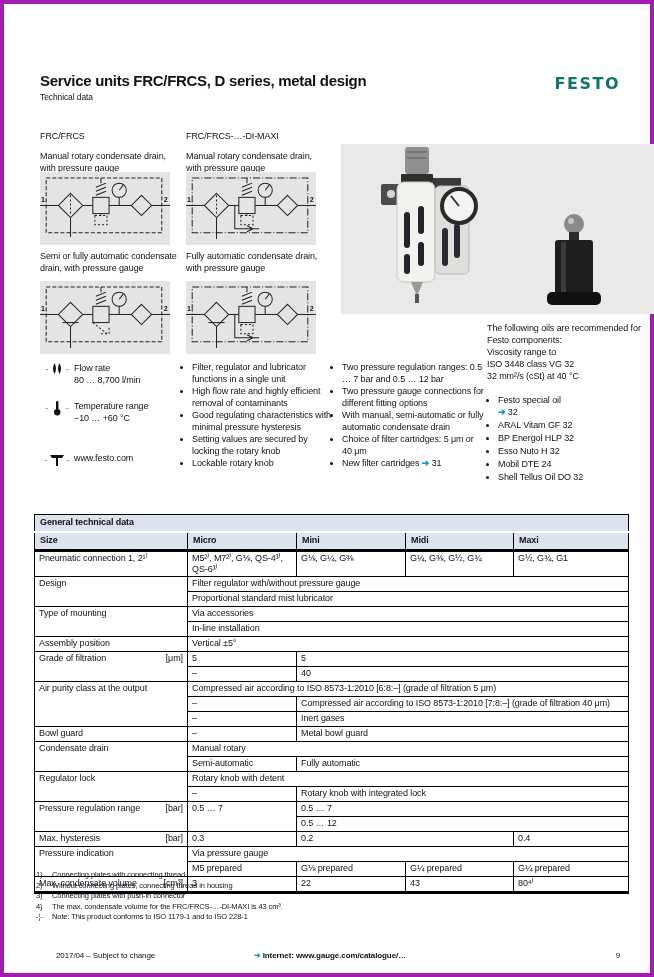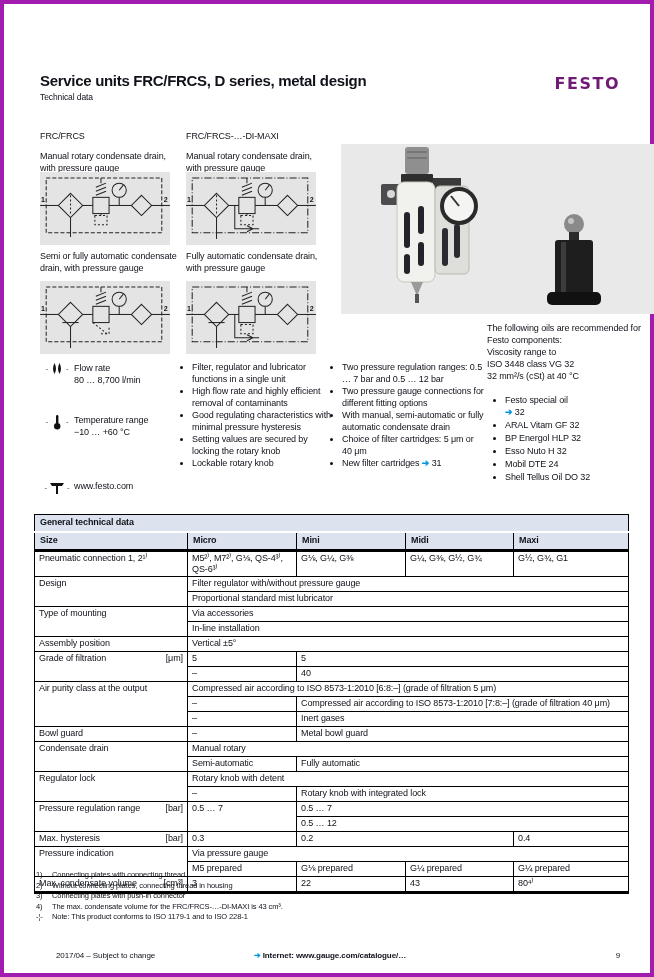"FESTO" .festo-logo { color: #701a75 -> #0f766e }
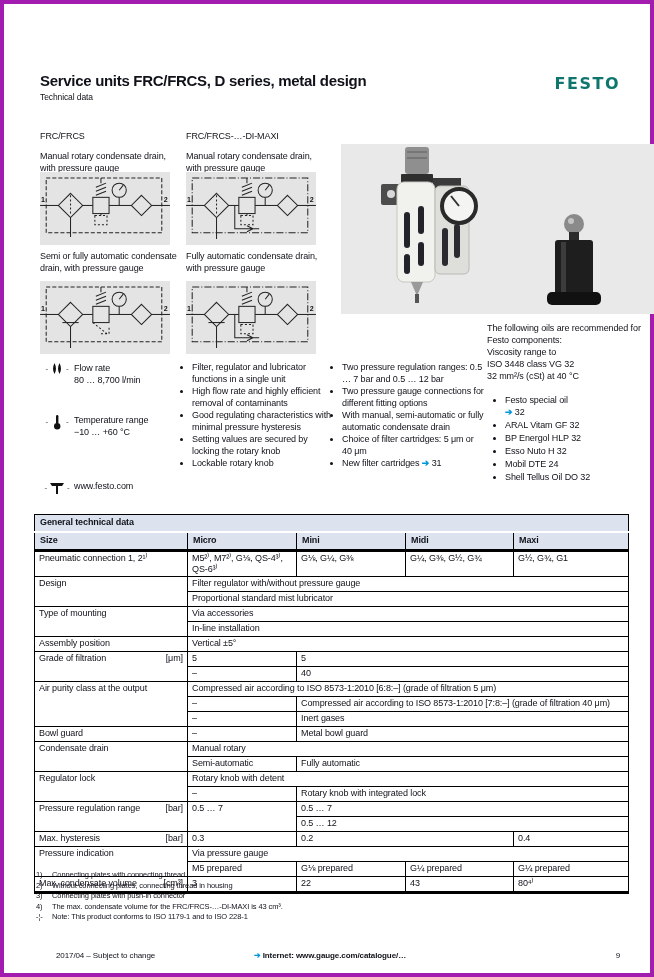"Flow rate" .features { gap: 28px -> 14px }
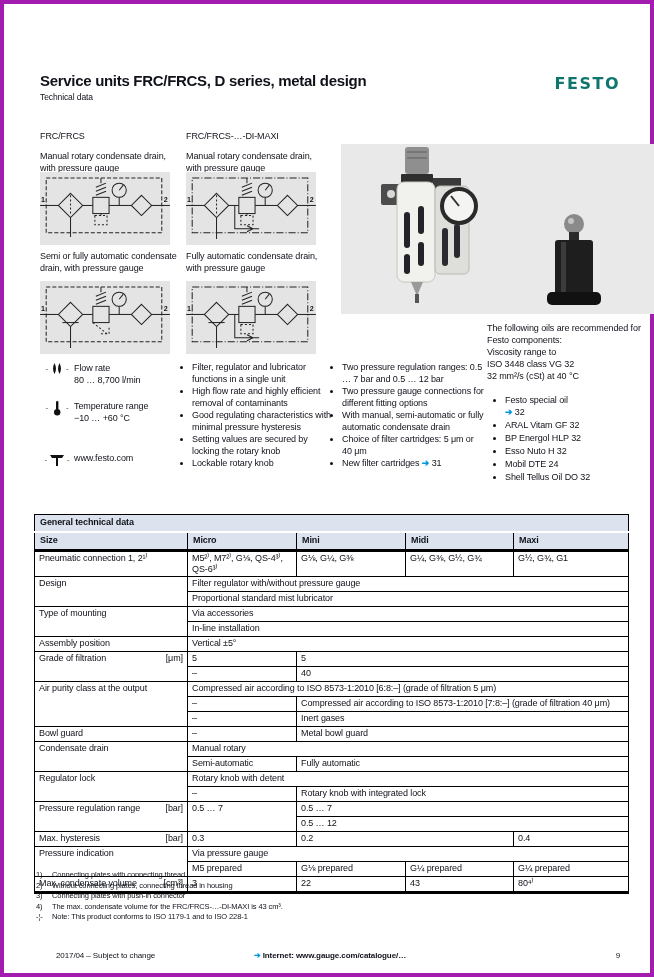"Festo special oil" .oils ul { margin: 8px -> 1px }
